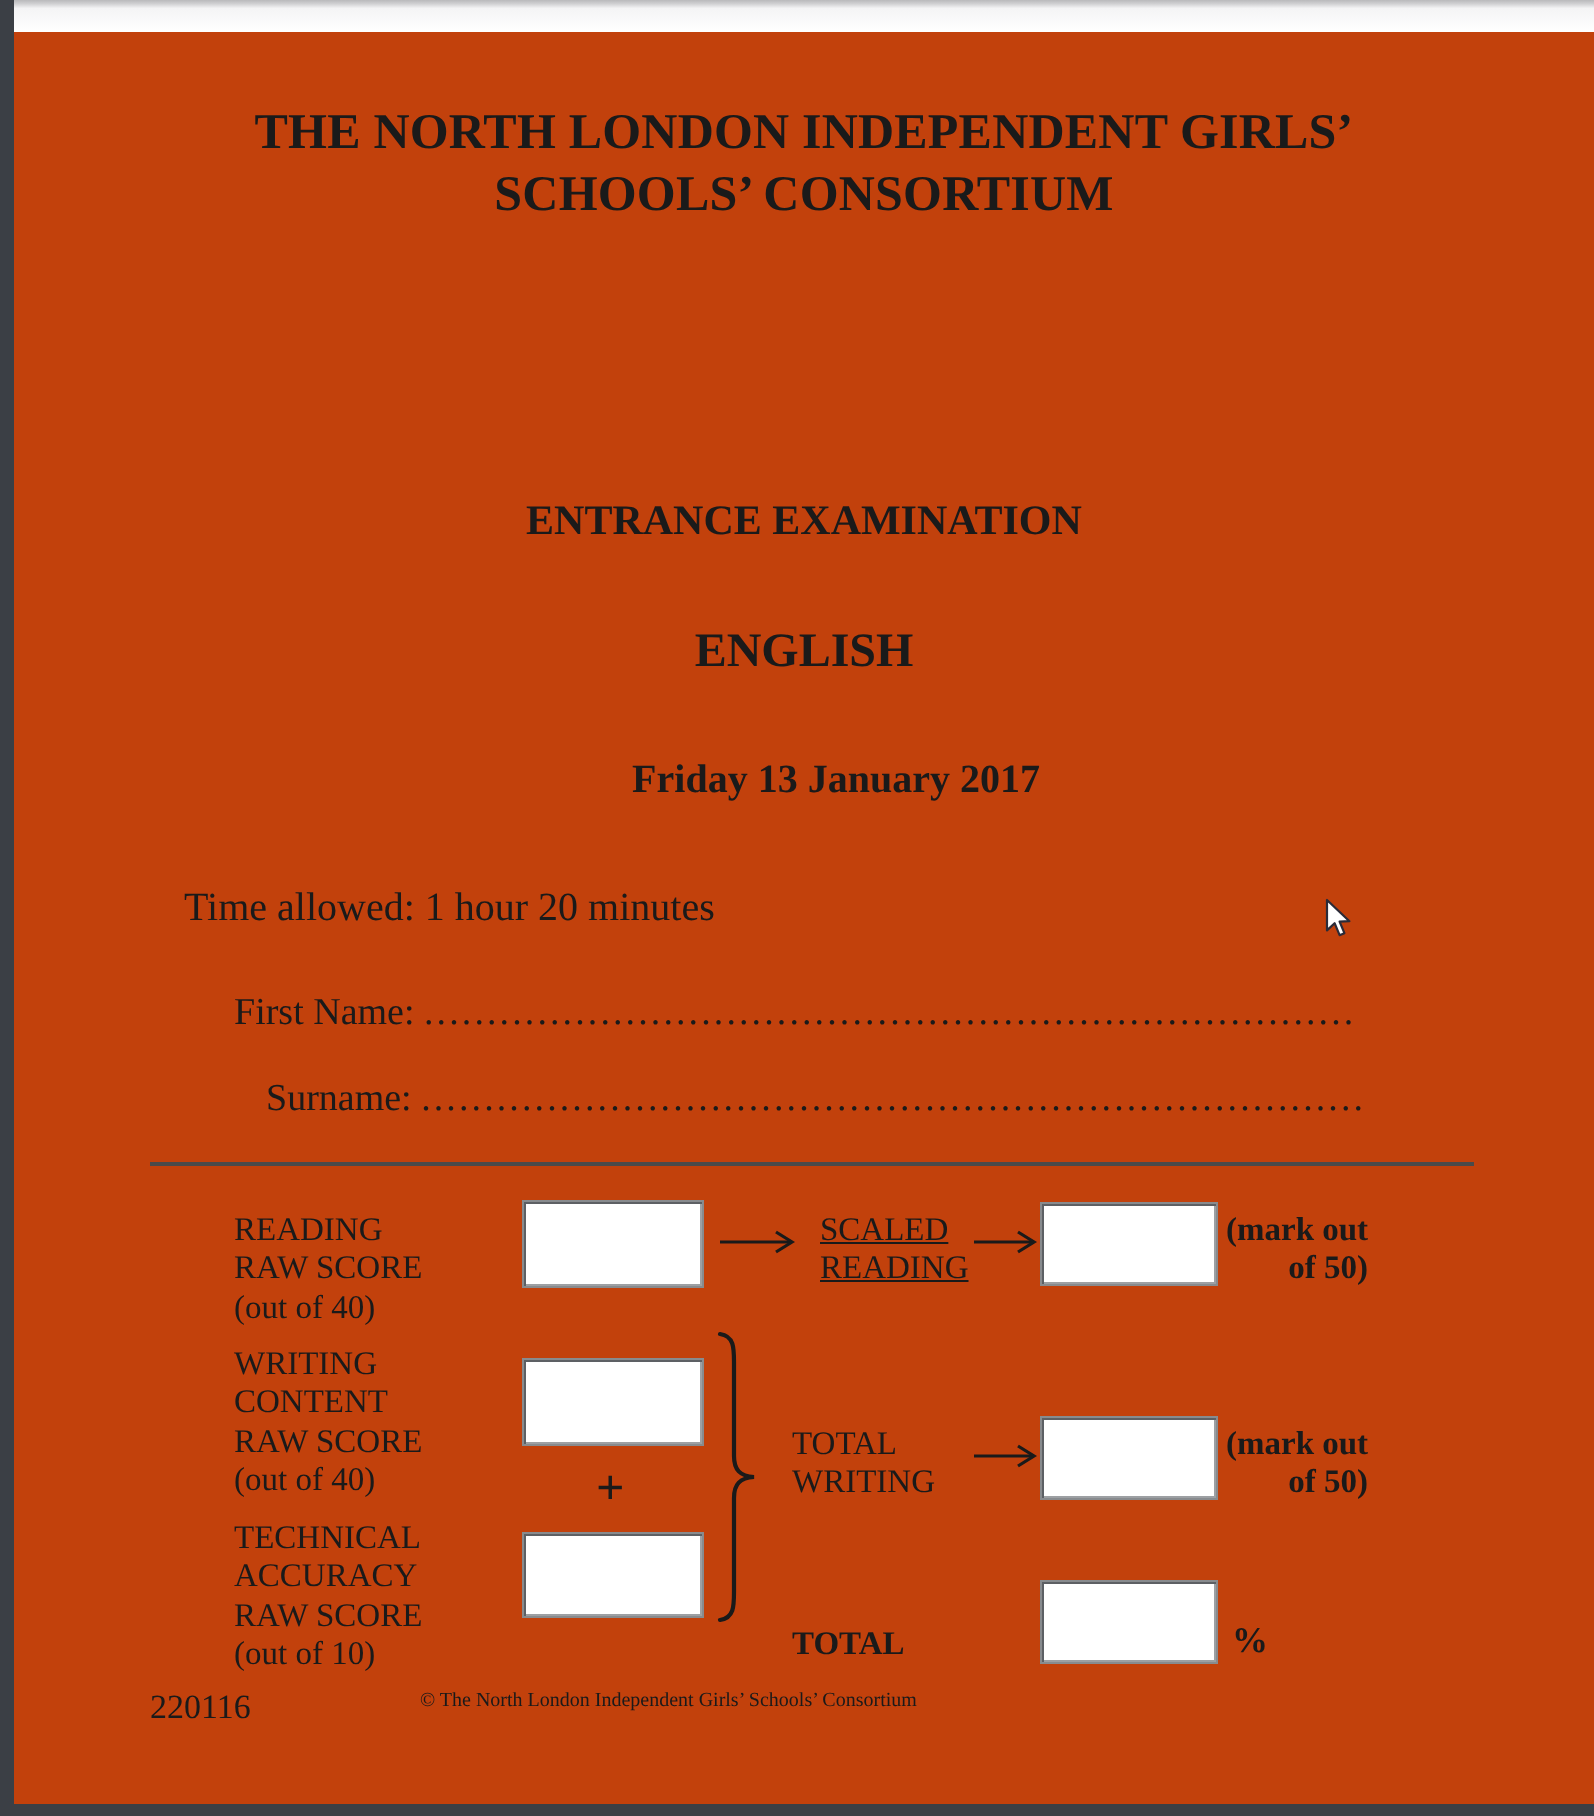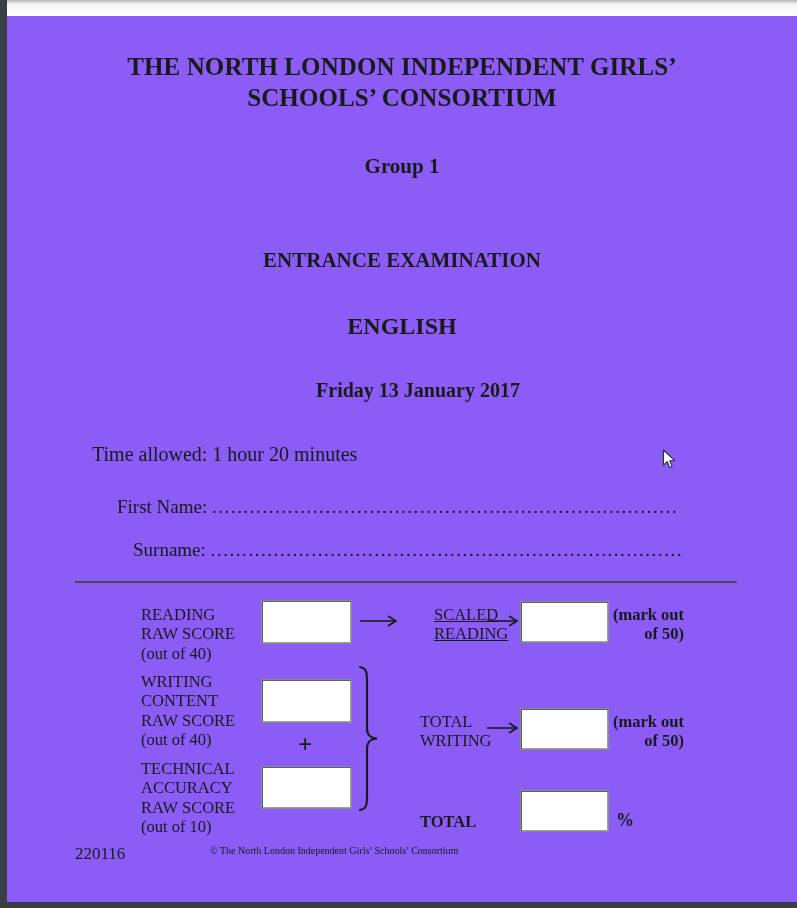"THE NORTH LONDON INDEPENDENT GIRLS’" #page-sheet { background: #8b5cf6 -> #c2410c }
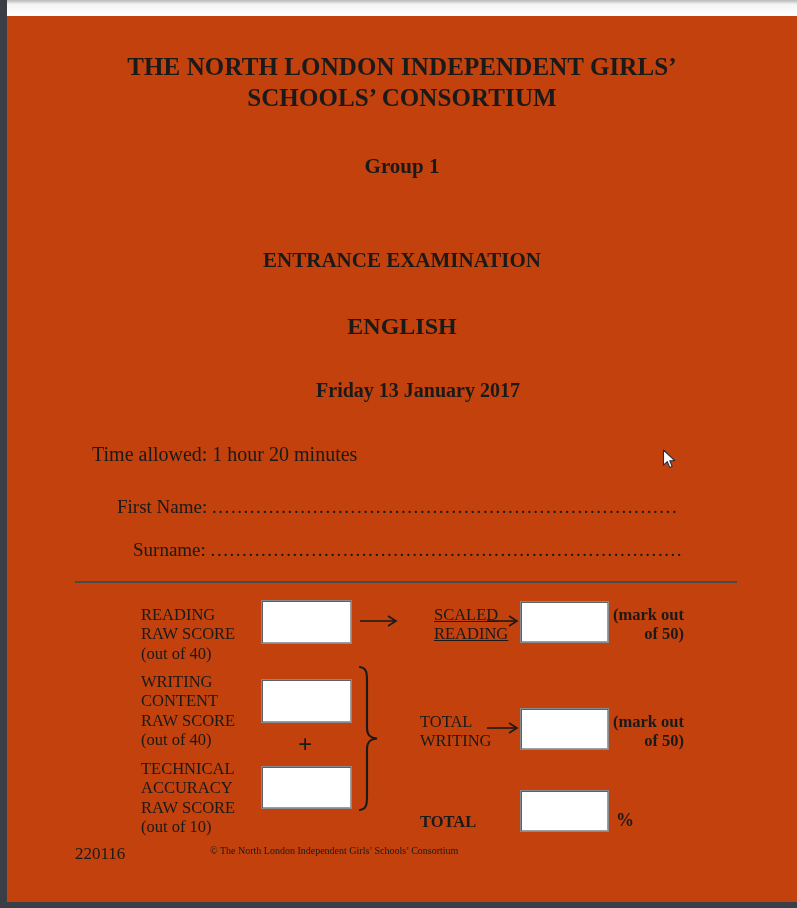"Group 1" div.doc-heading { html: <div>Group 1</div> -> none }
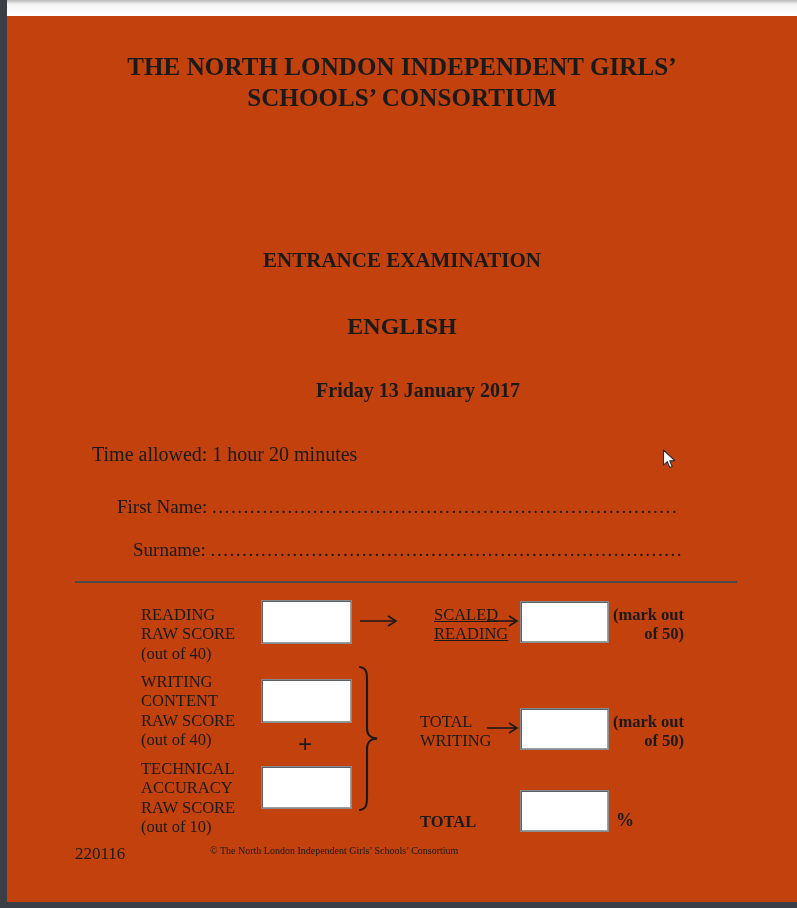"READING" .score-label { margin-left: 24px -> none }
